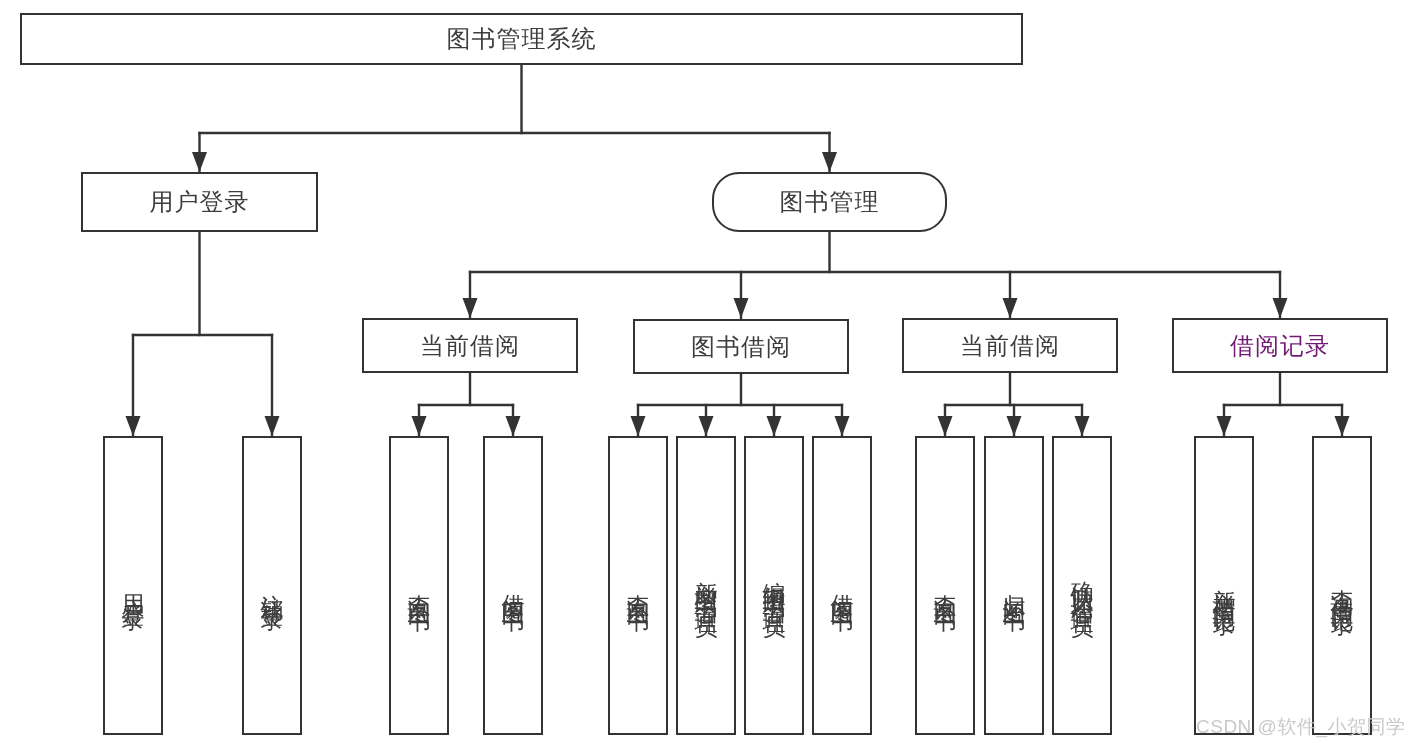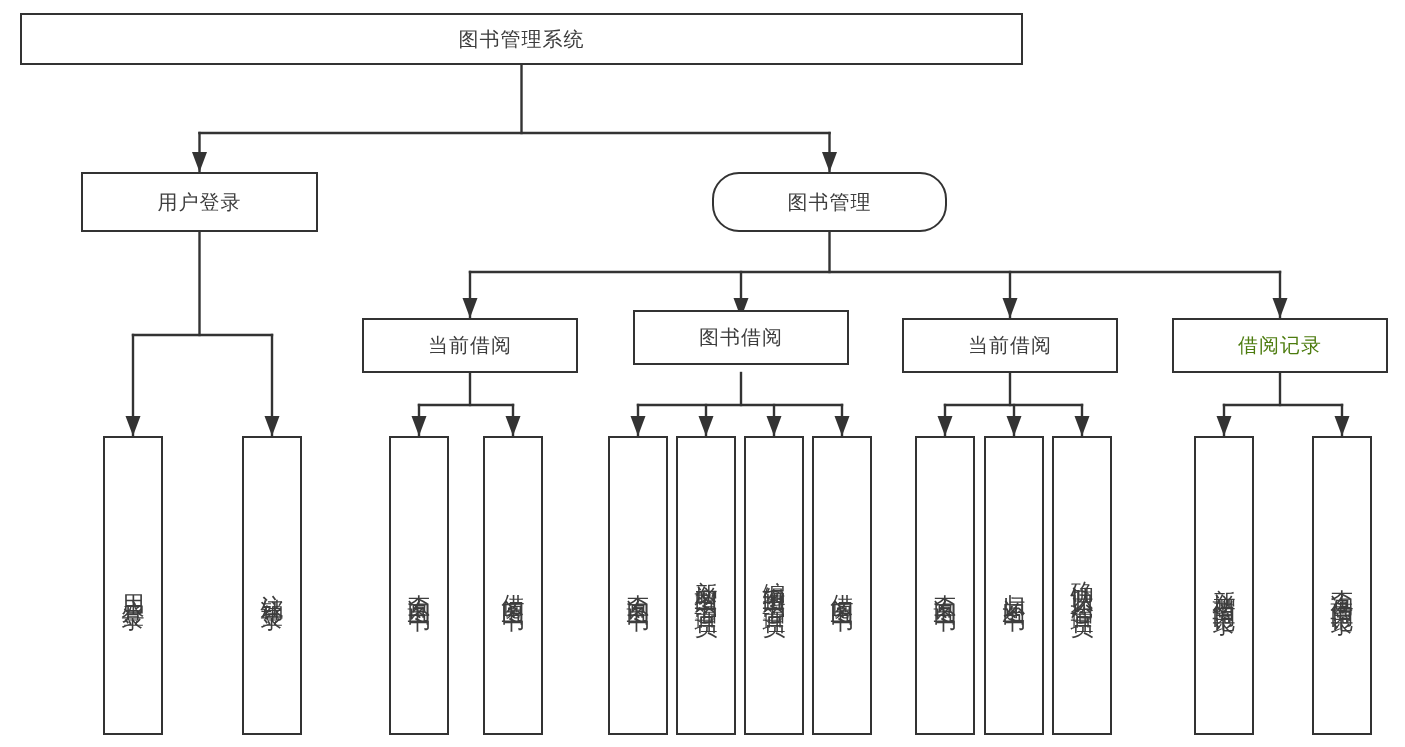"图书管理系统" .node.horizontal .node-label { font-size: 20px -> 24px }
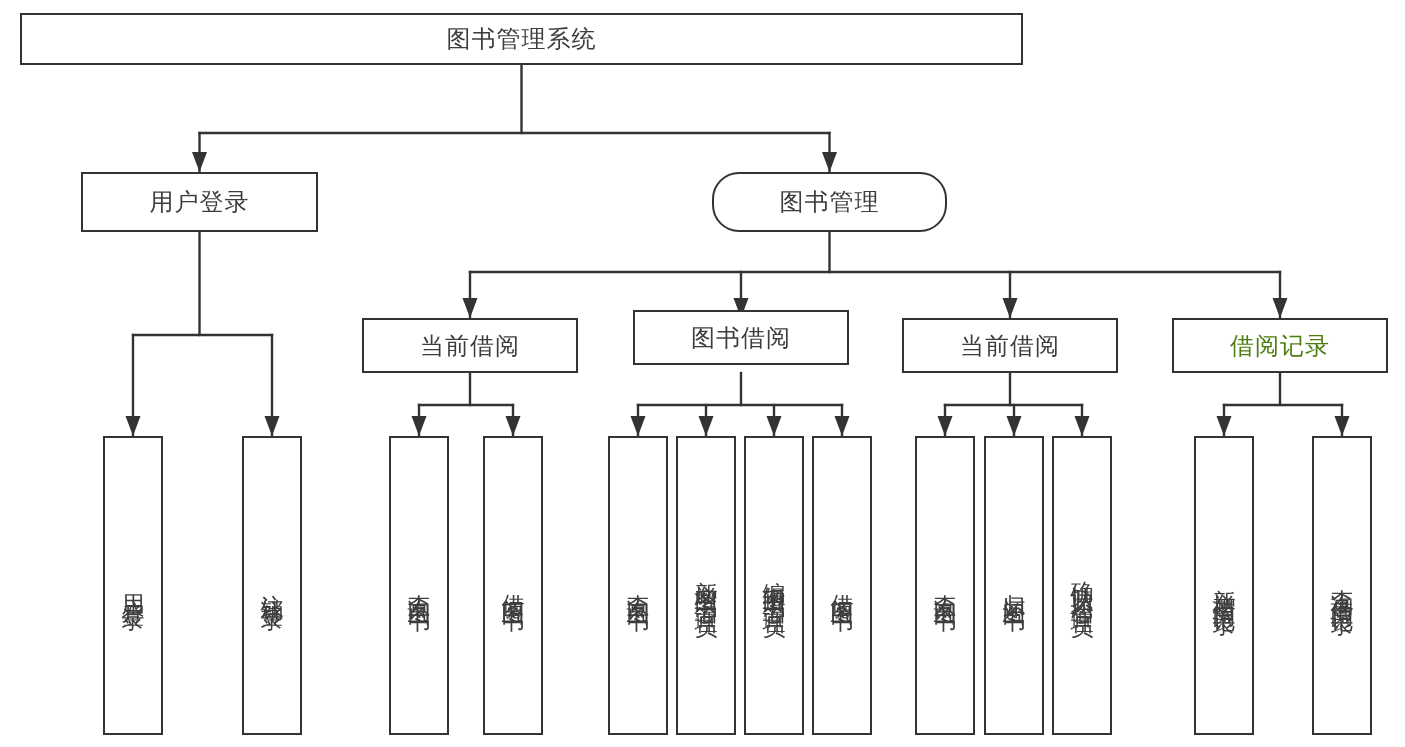"图书借阅" div.node { top: 310px -> 319px }
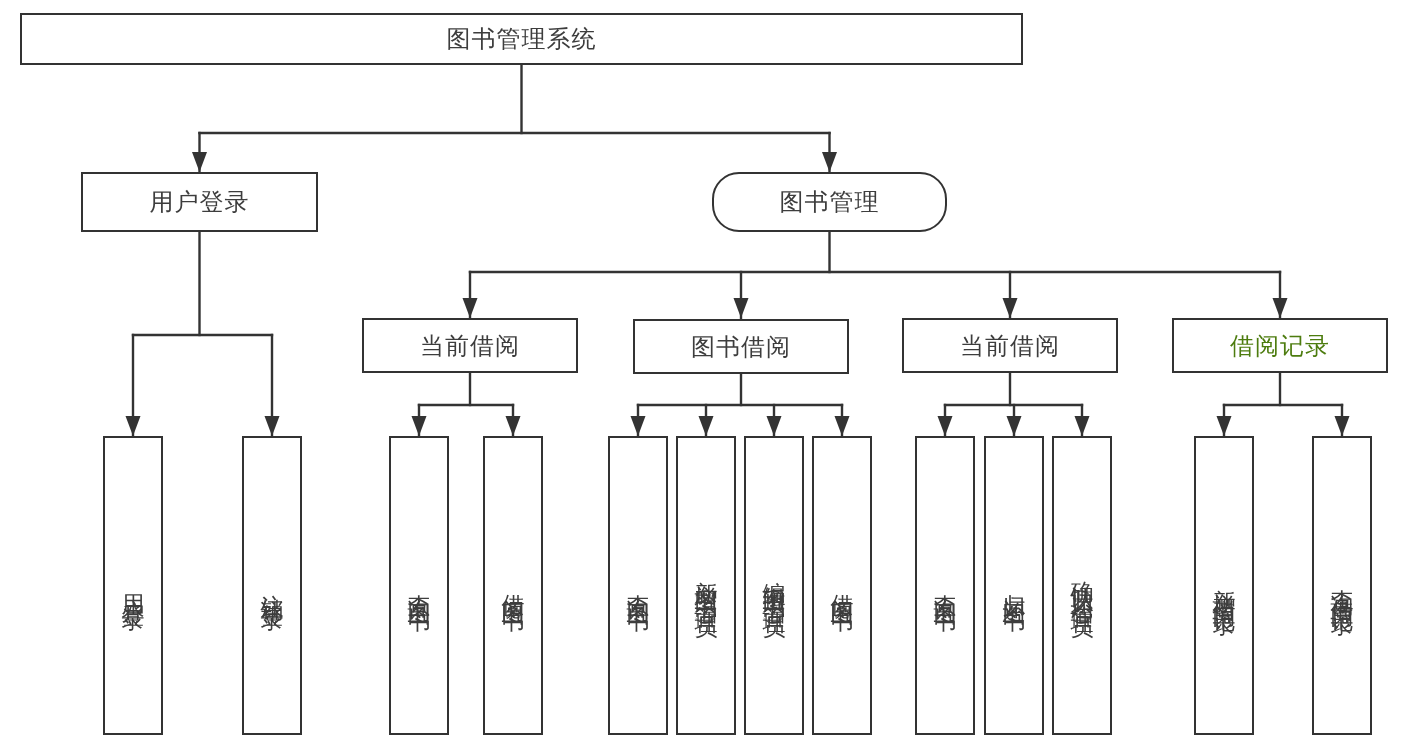"借阅记录" span.node-label { color: #4d7c0f -> #701a75 }
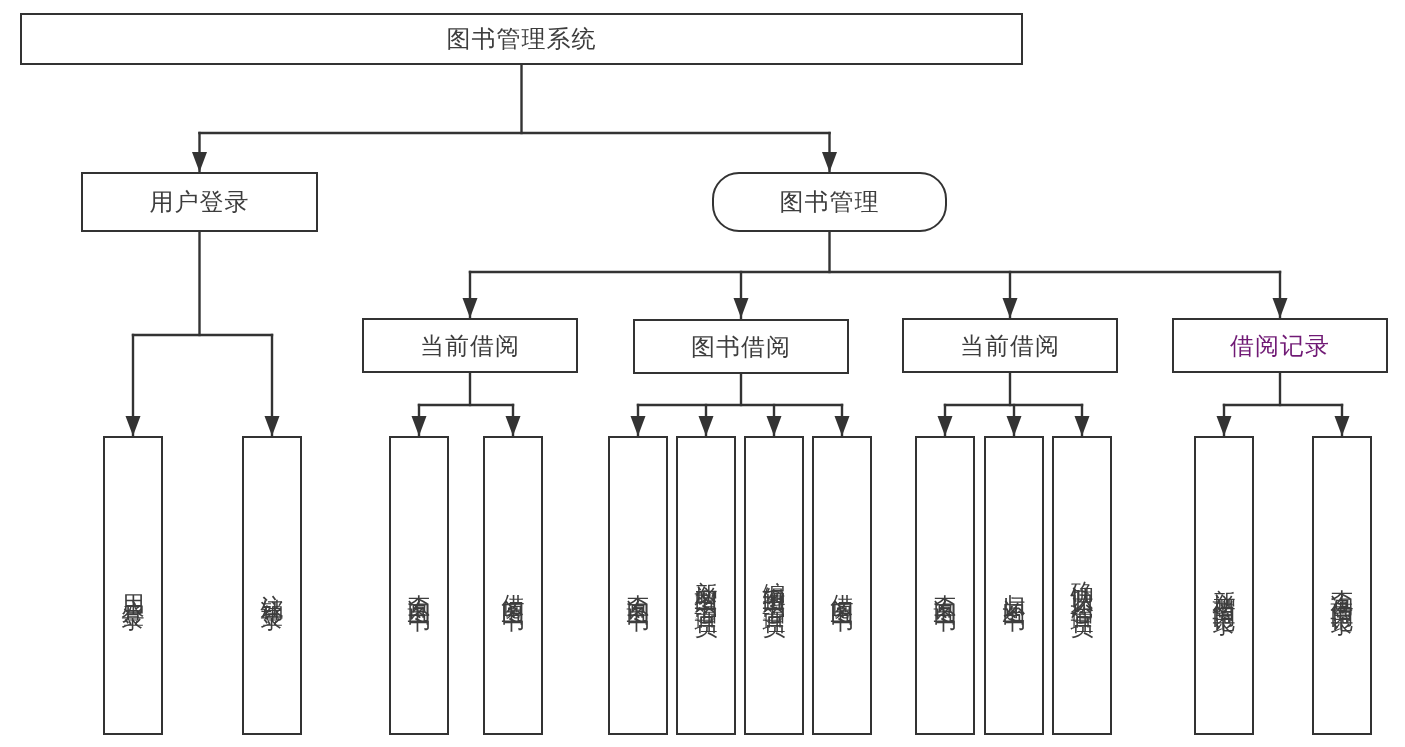"CSDN @软件_小贺同学" div.watermark { html: none -> <div>CSDN @软件_小贺同学</div> }
